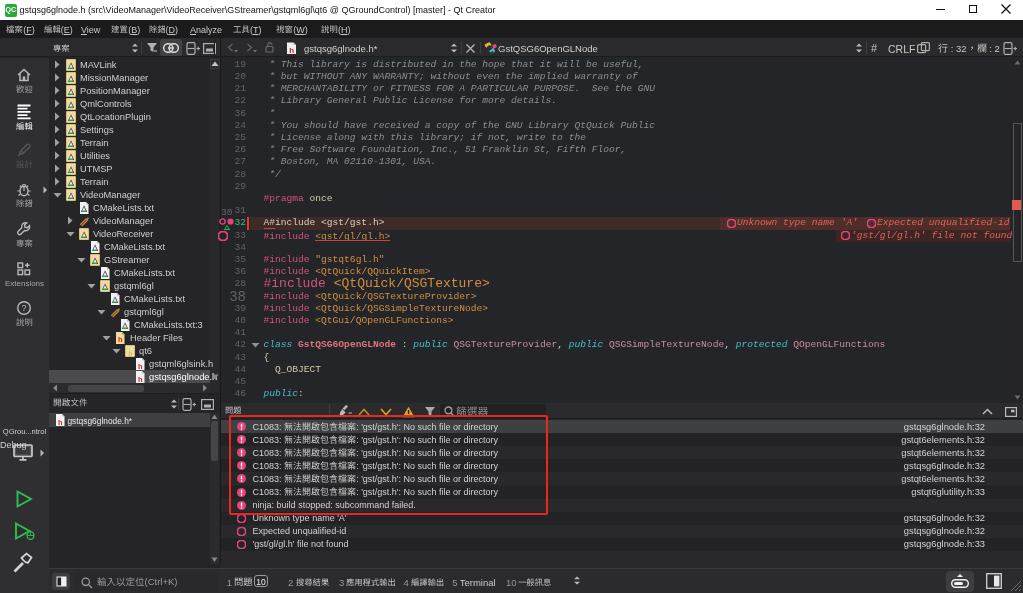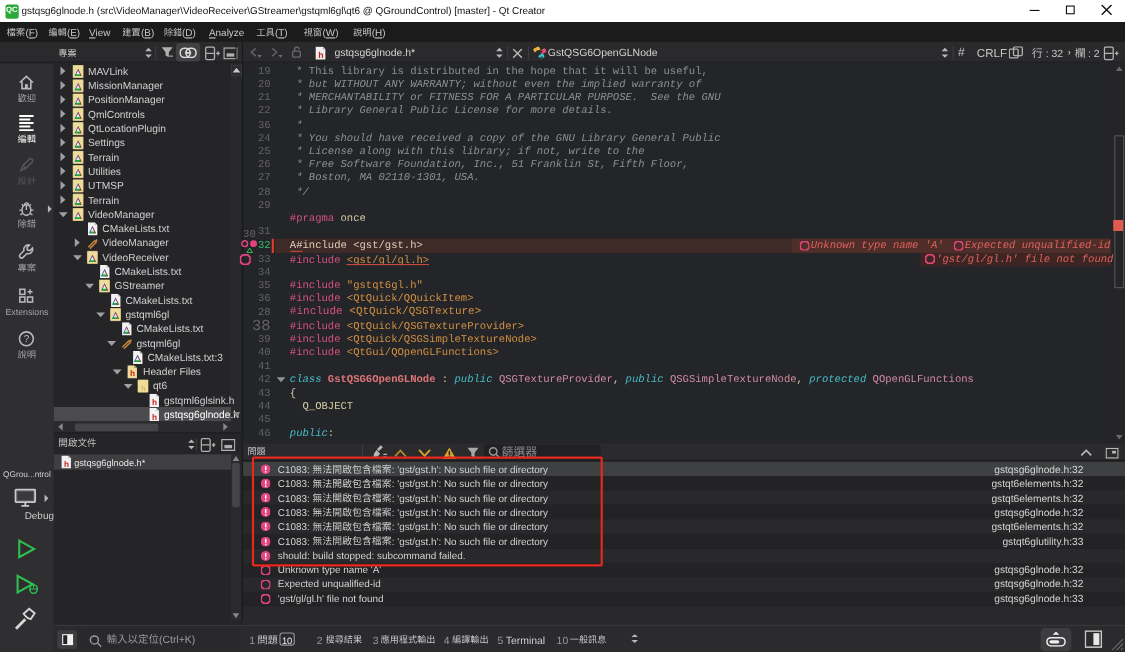"* This library is distributed" span { font-style: none -> italic }
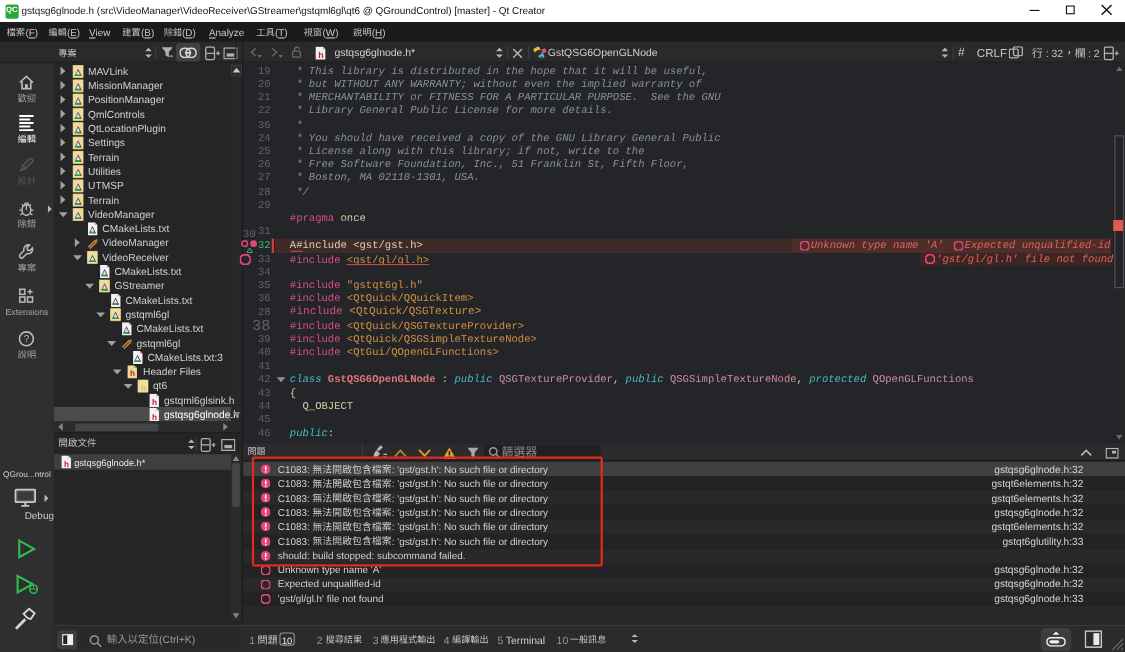"* You should have received" span { text: General -> QtQuick }
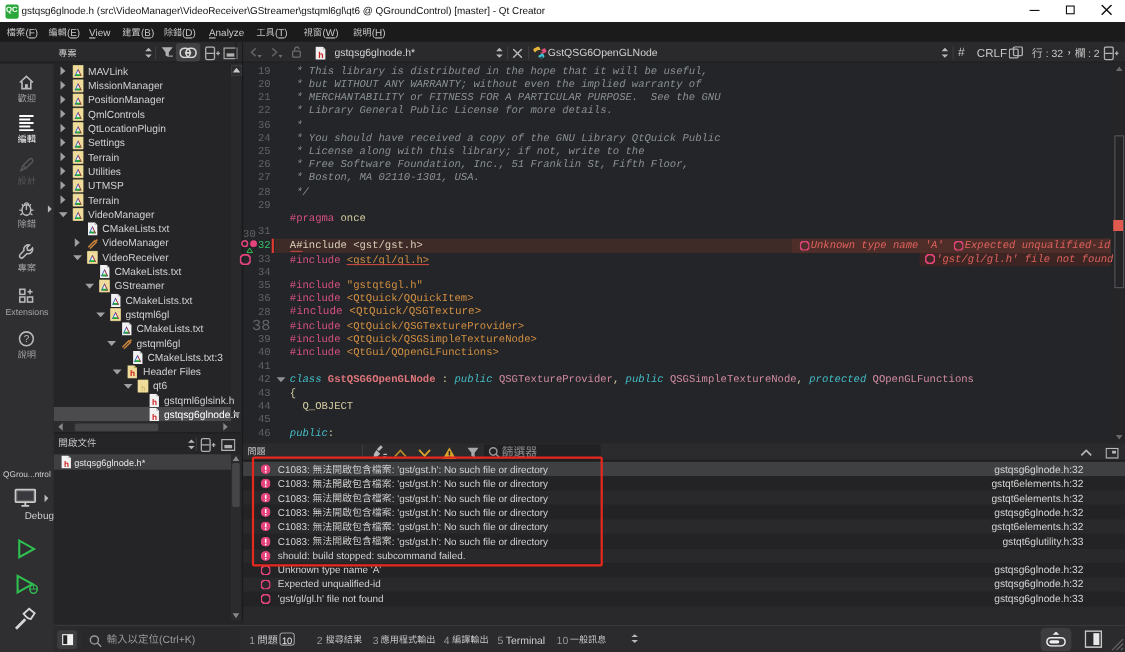"#include <QtQuick/QSGTexture>" div.a { font-size: 10px -> 13px }
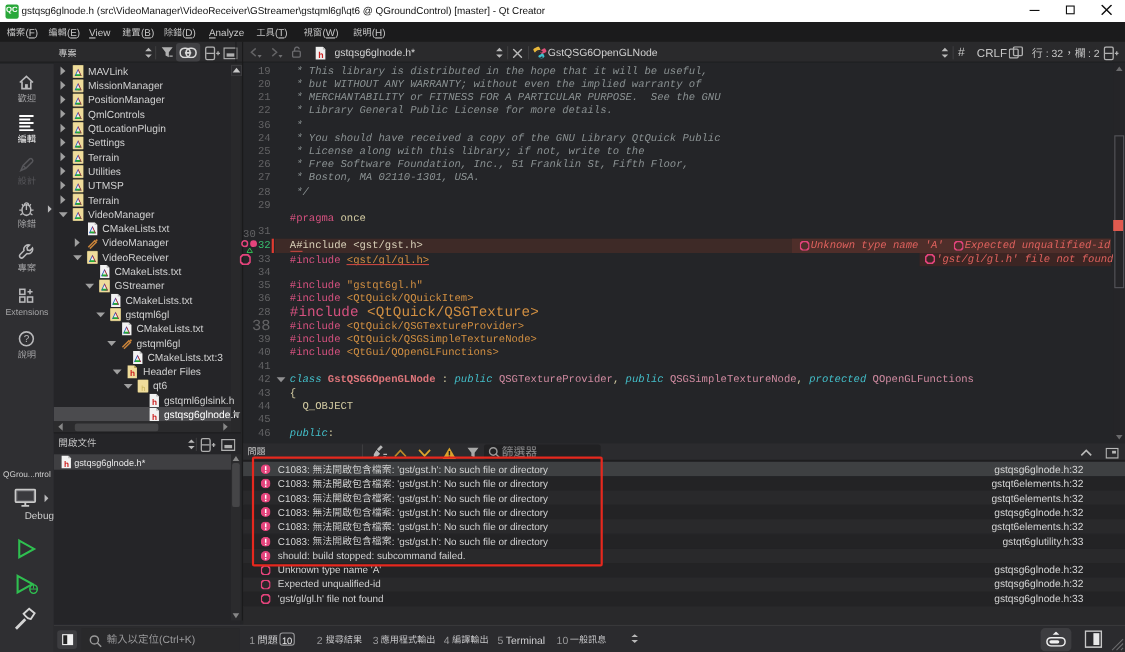"Debug" div.a { text-align: right -> left; top: 464px -> 440px }
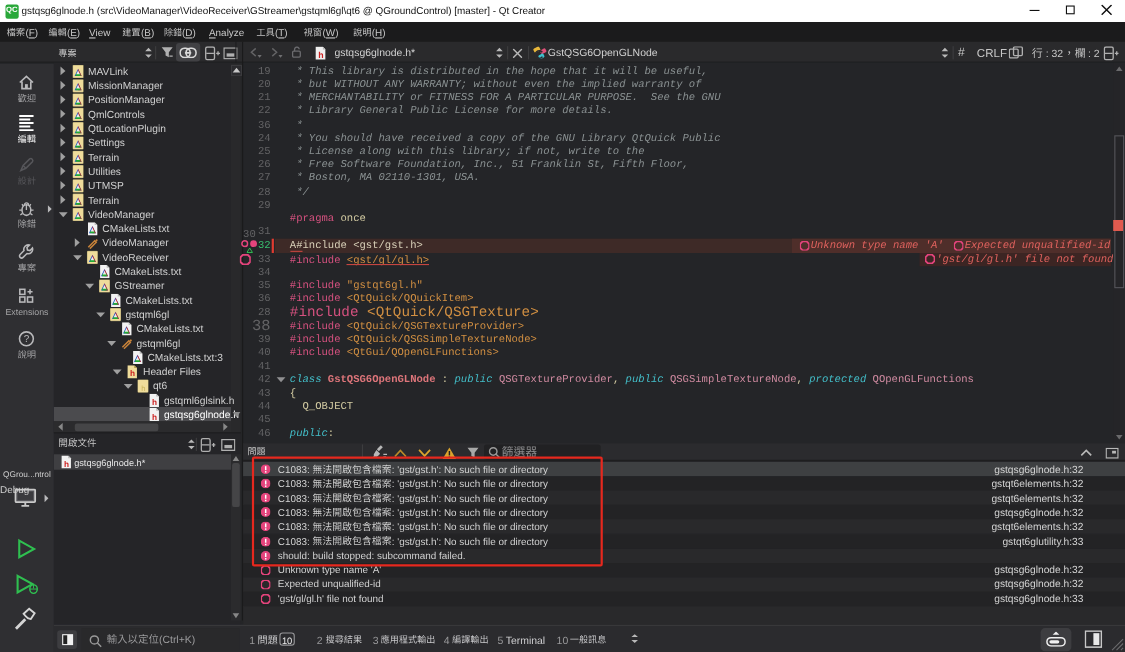"should: build stopped: subcommand" div.a { text: should -> ninja }
